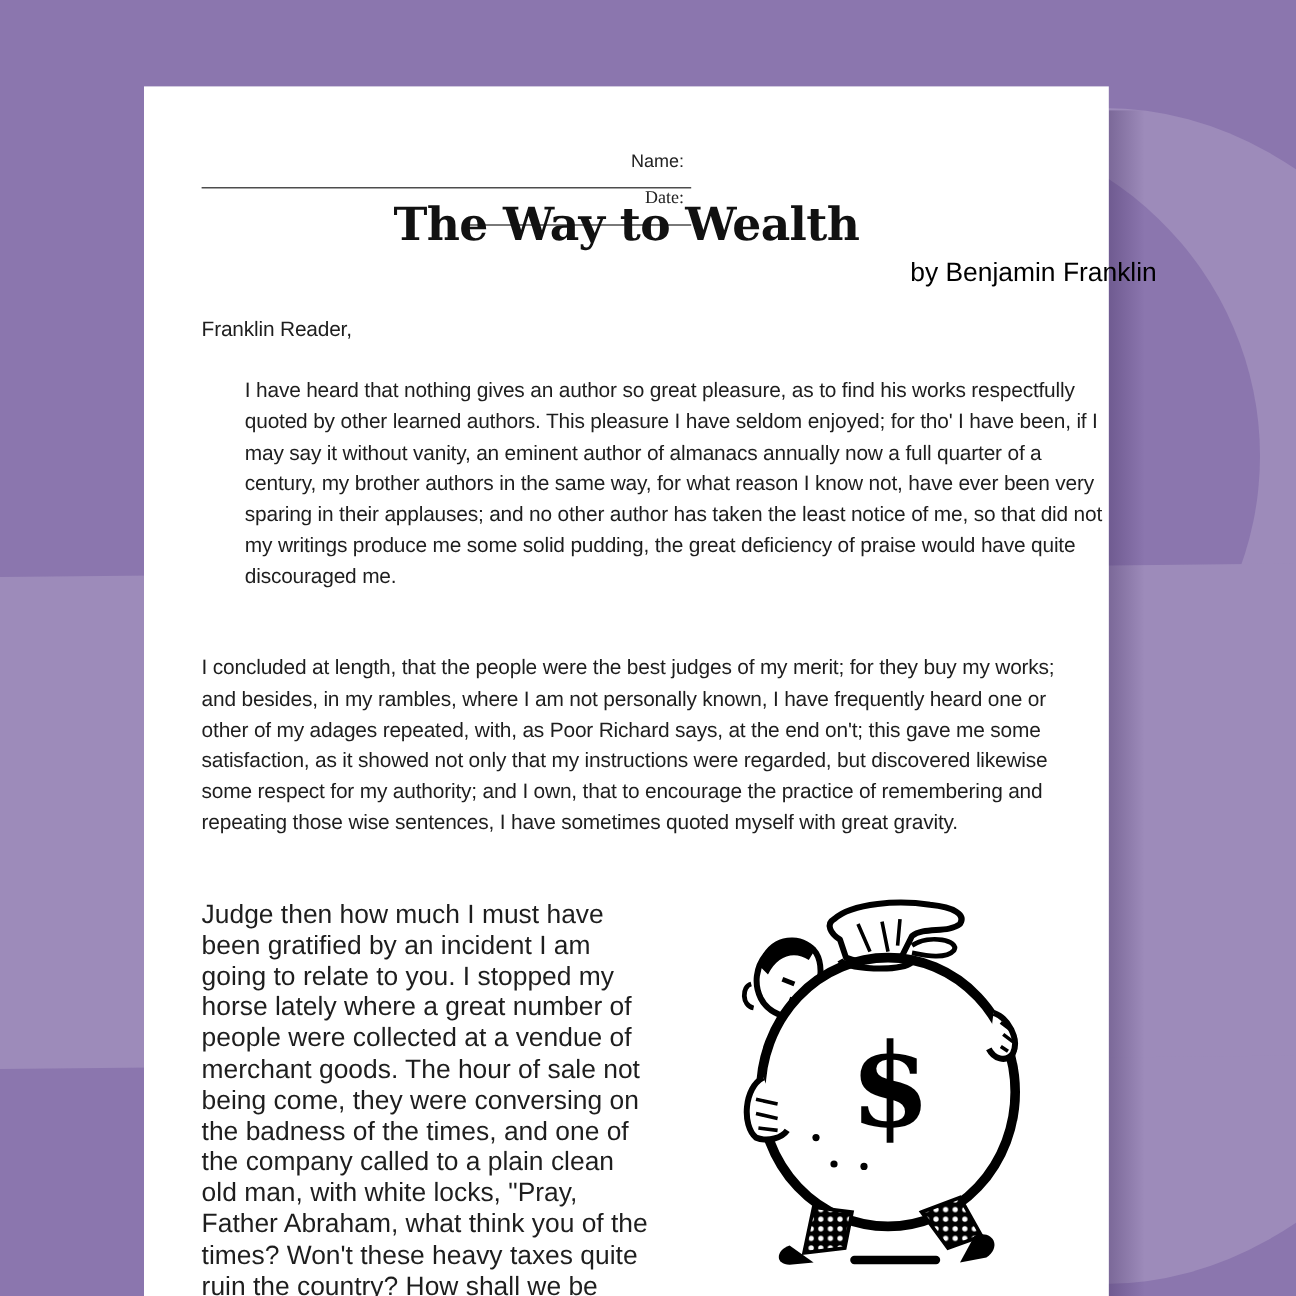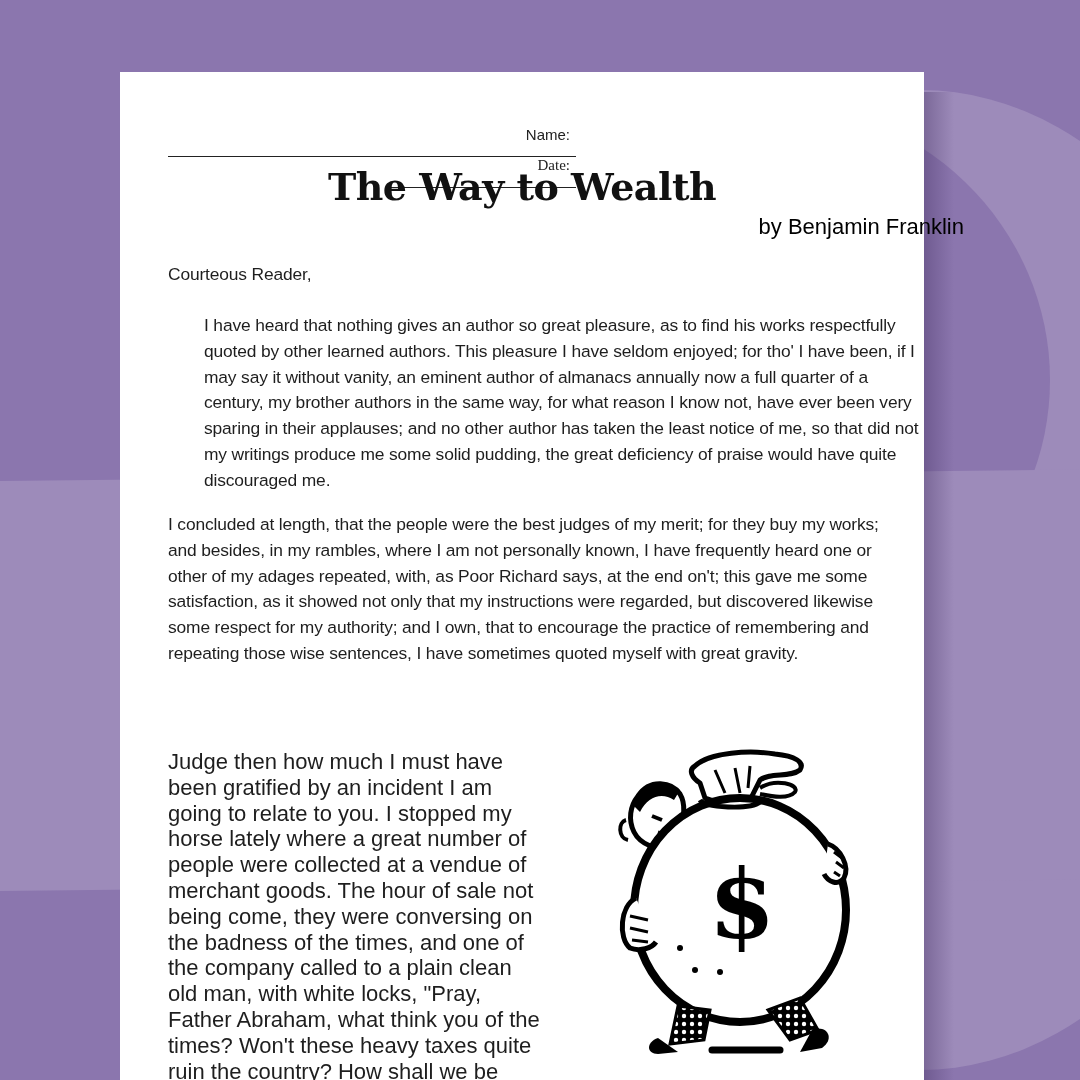"Courteous Reader," p.body-text { text: Courteous -> Franklin }
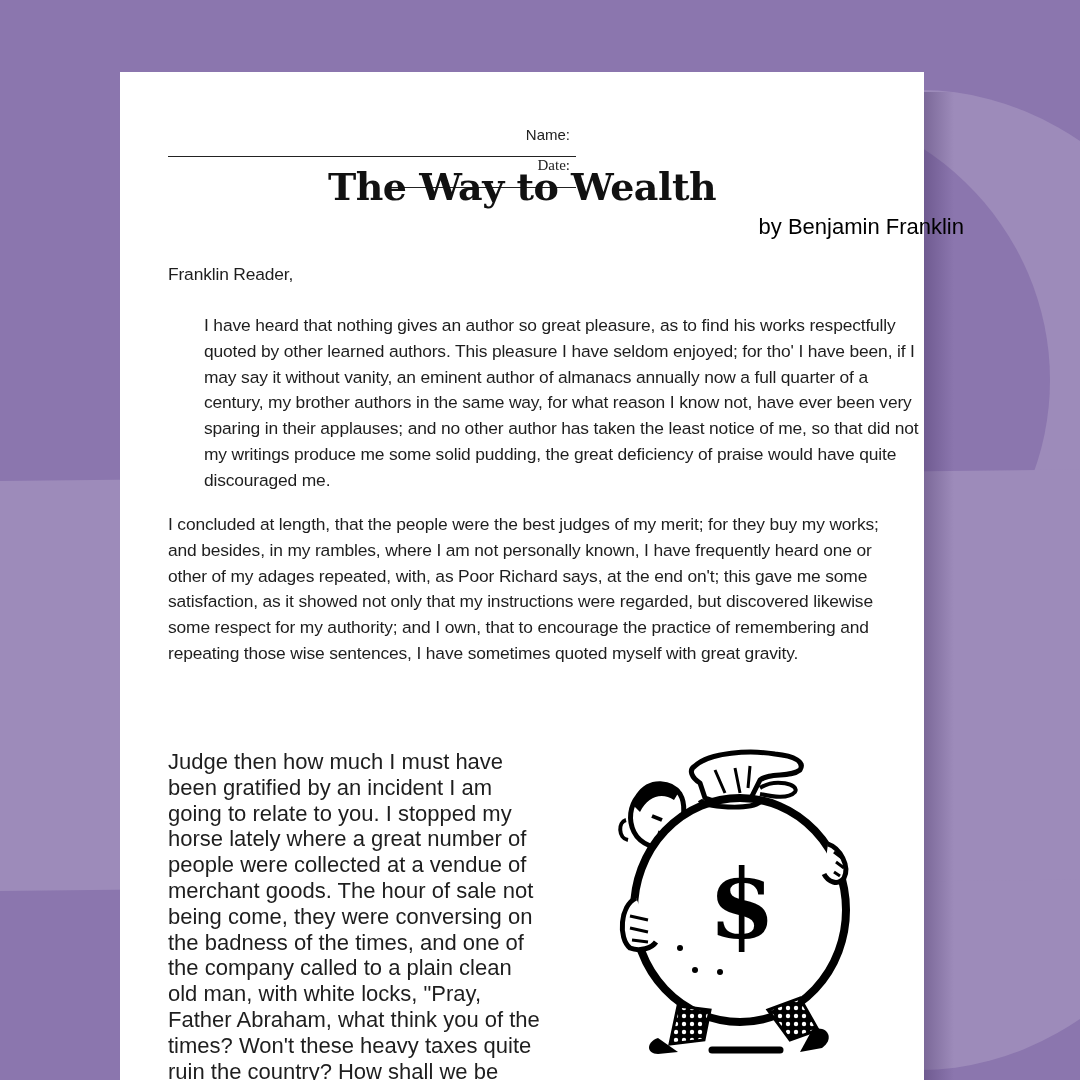"I concluded at length, that" .para2 { top: 512px -> 544px }
